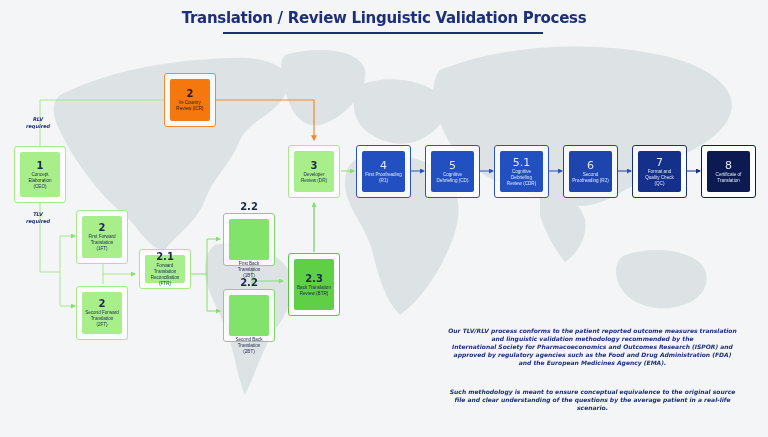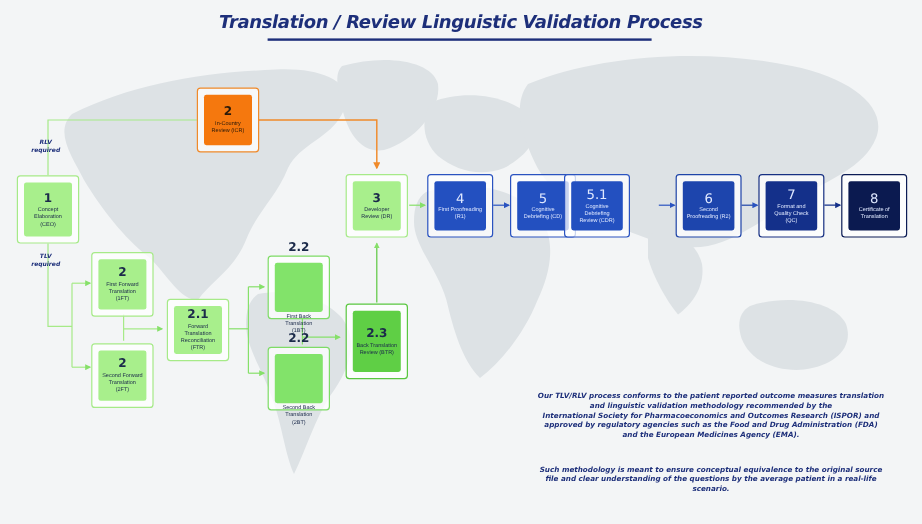"Translation / Review Linguistic" .title { font-style: italic -> none }
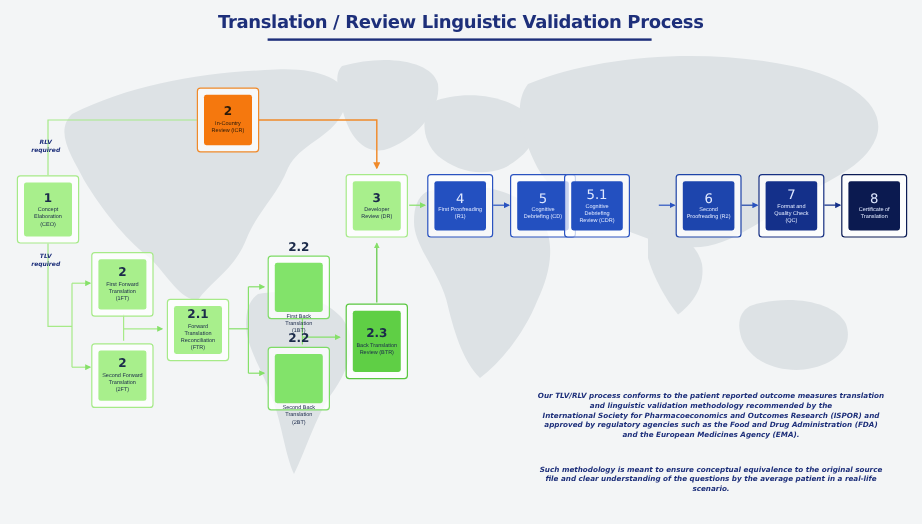"5.1" div.box-outer { left: 470px -> 494px }
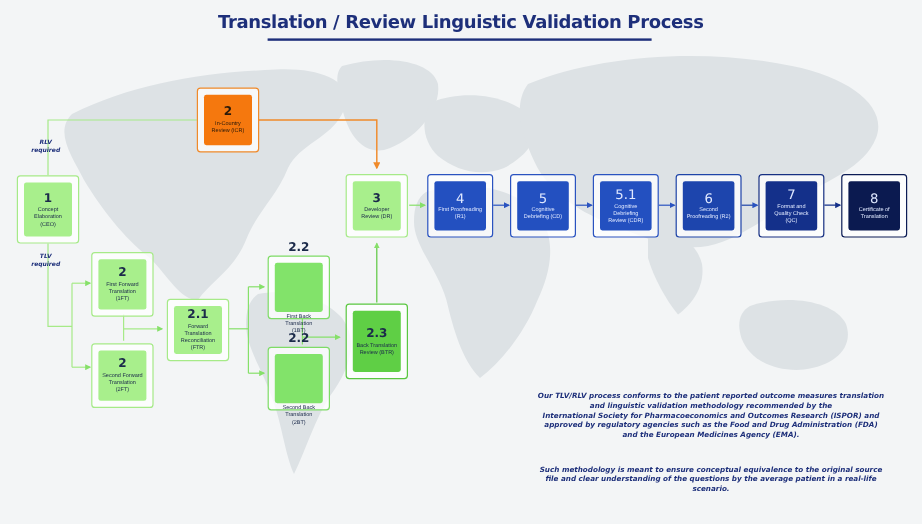"2.1" div.box-outer { height: 52px -> 40px }
